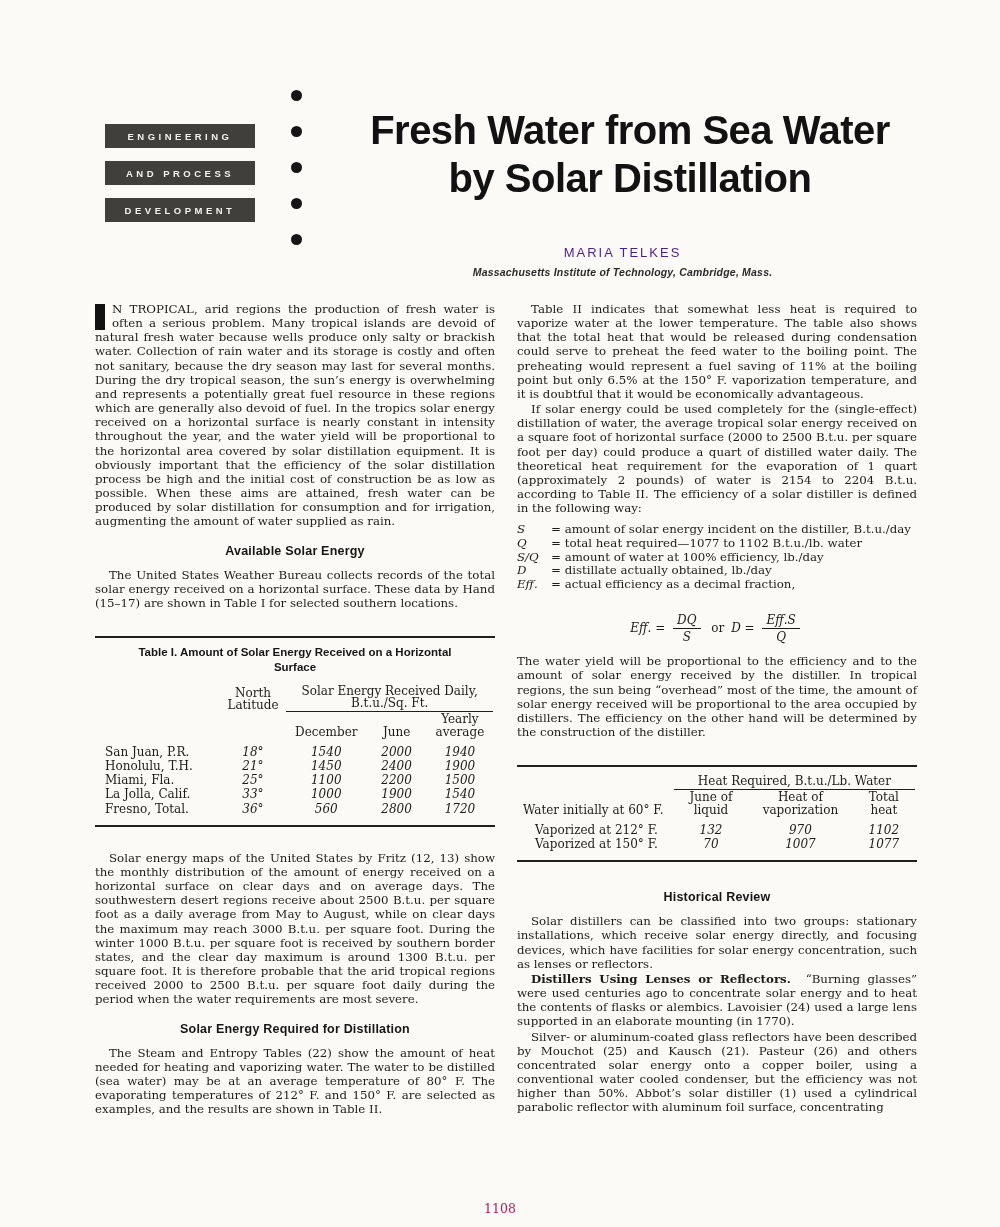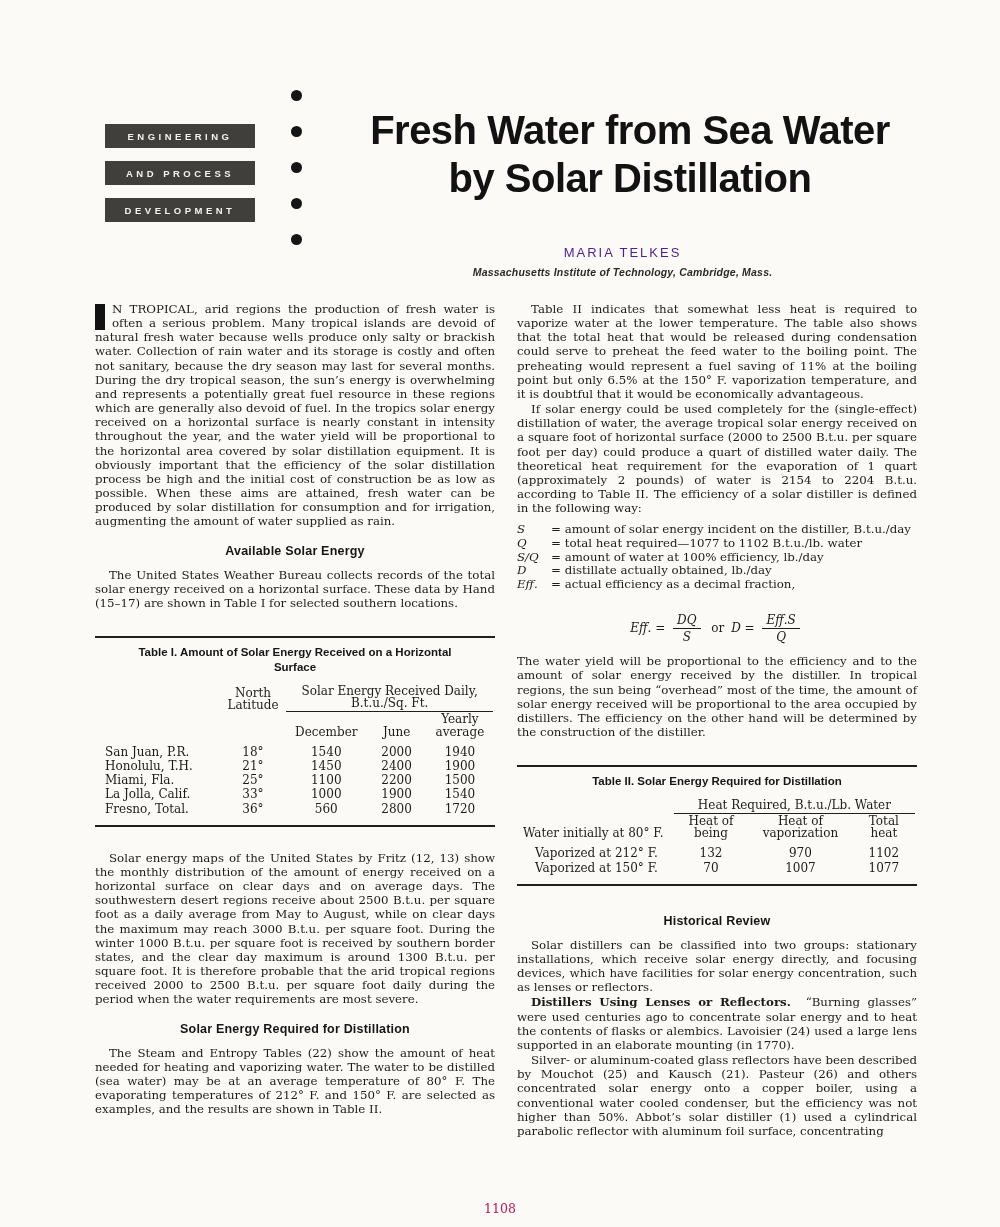"18°" td.num { font-style: none -> italic }
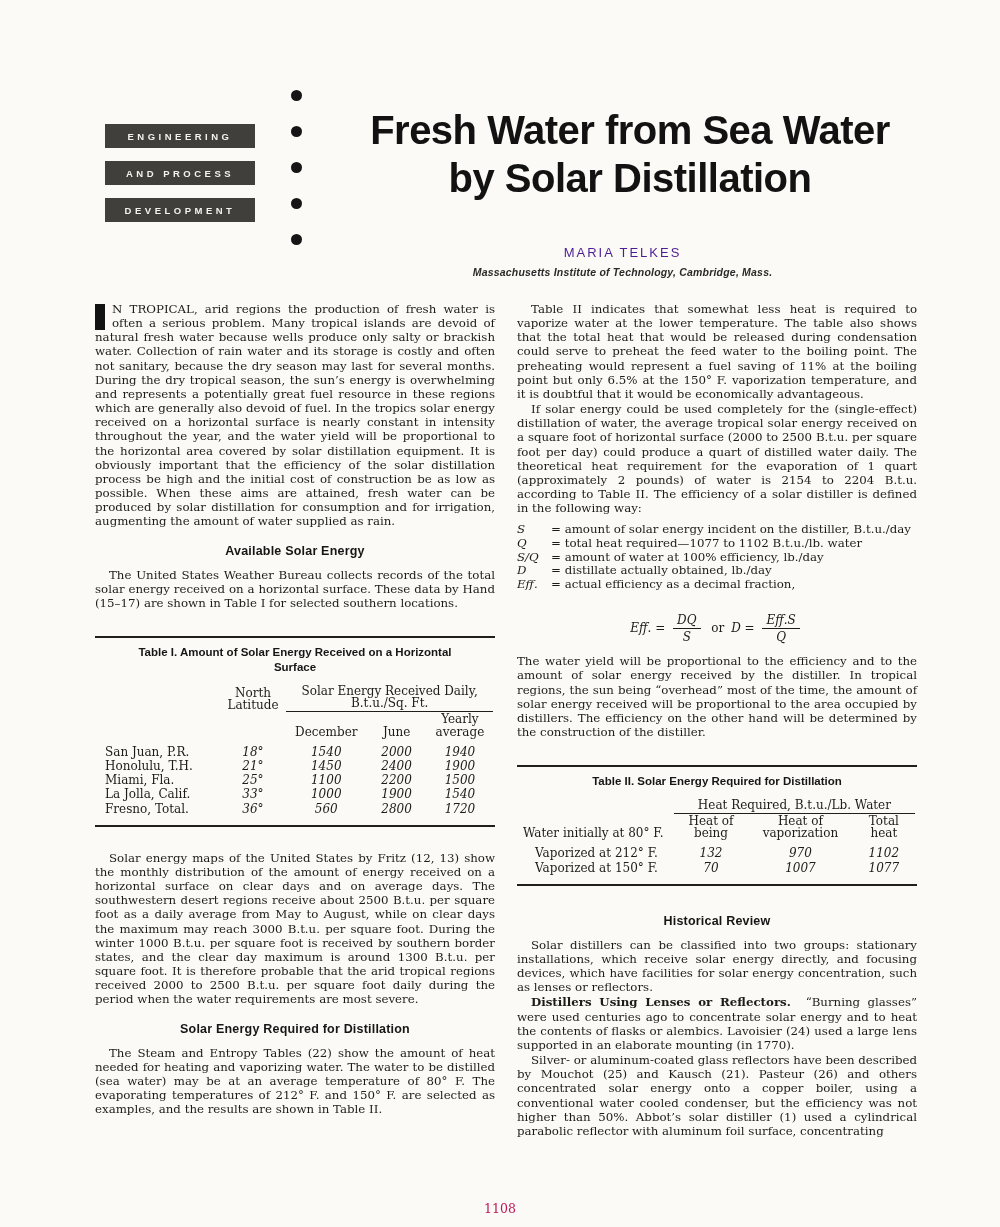"Table II. Solar Energy Required" div.tbl-caption { html: <div>Table II. Solar Energy Required for Distillation</div> -> none }
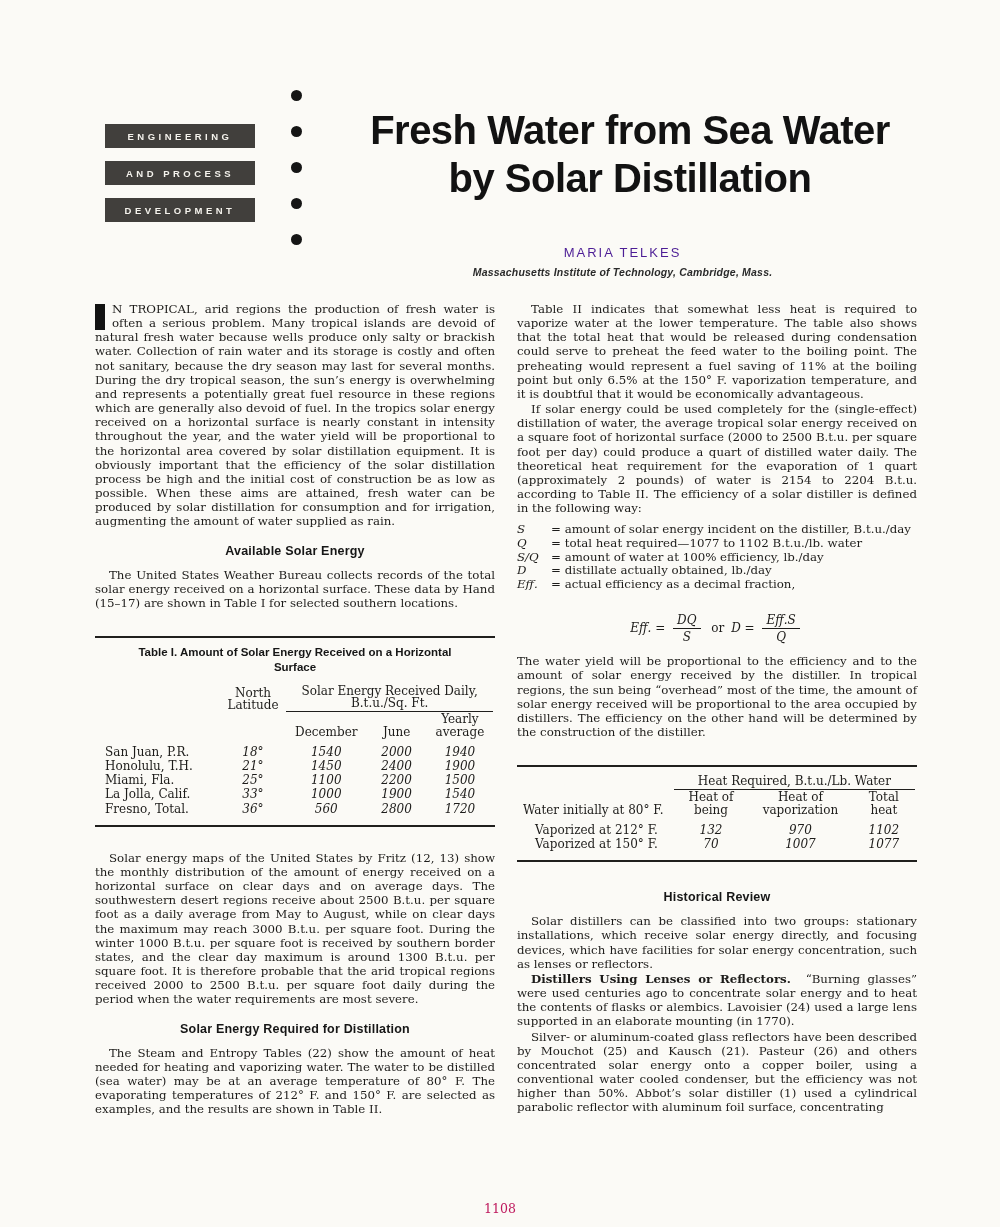"Heat of being" th { text: Heat of being -> June of liquid }
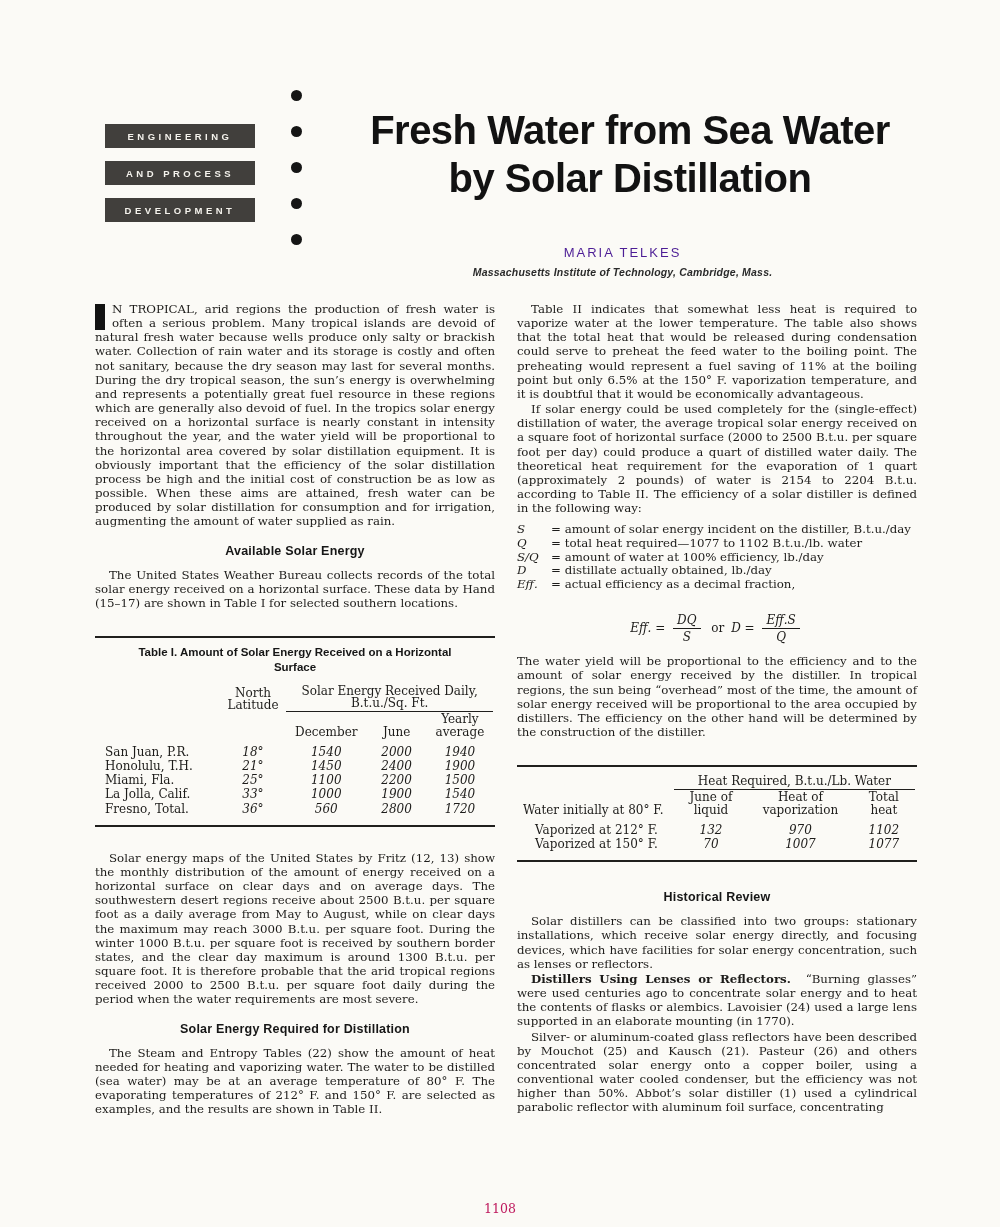"Water initially at 80° F." th.stub-head { text: 80 -> 60 }
